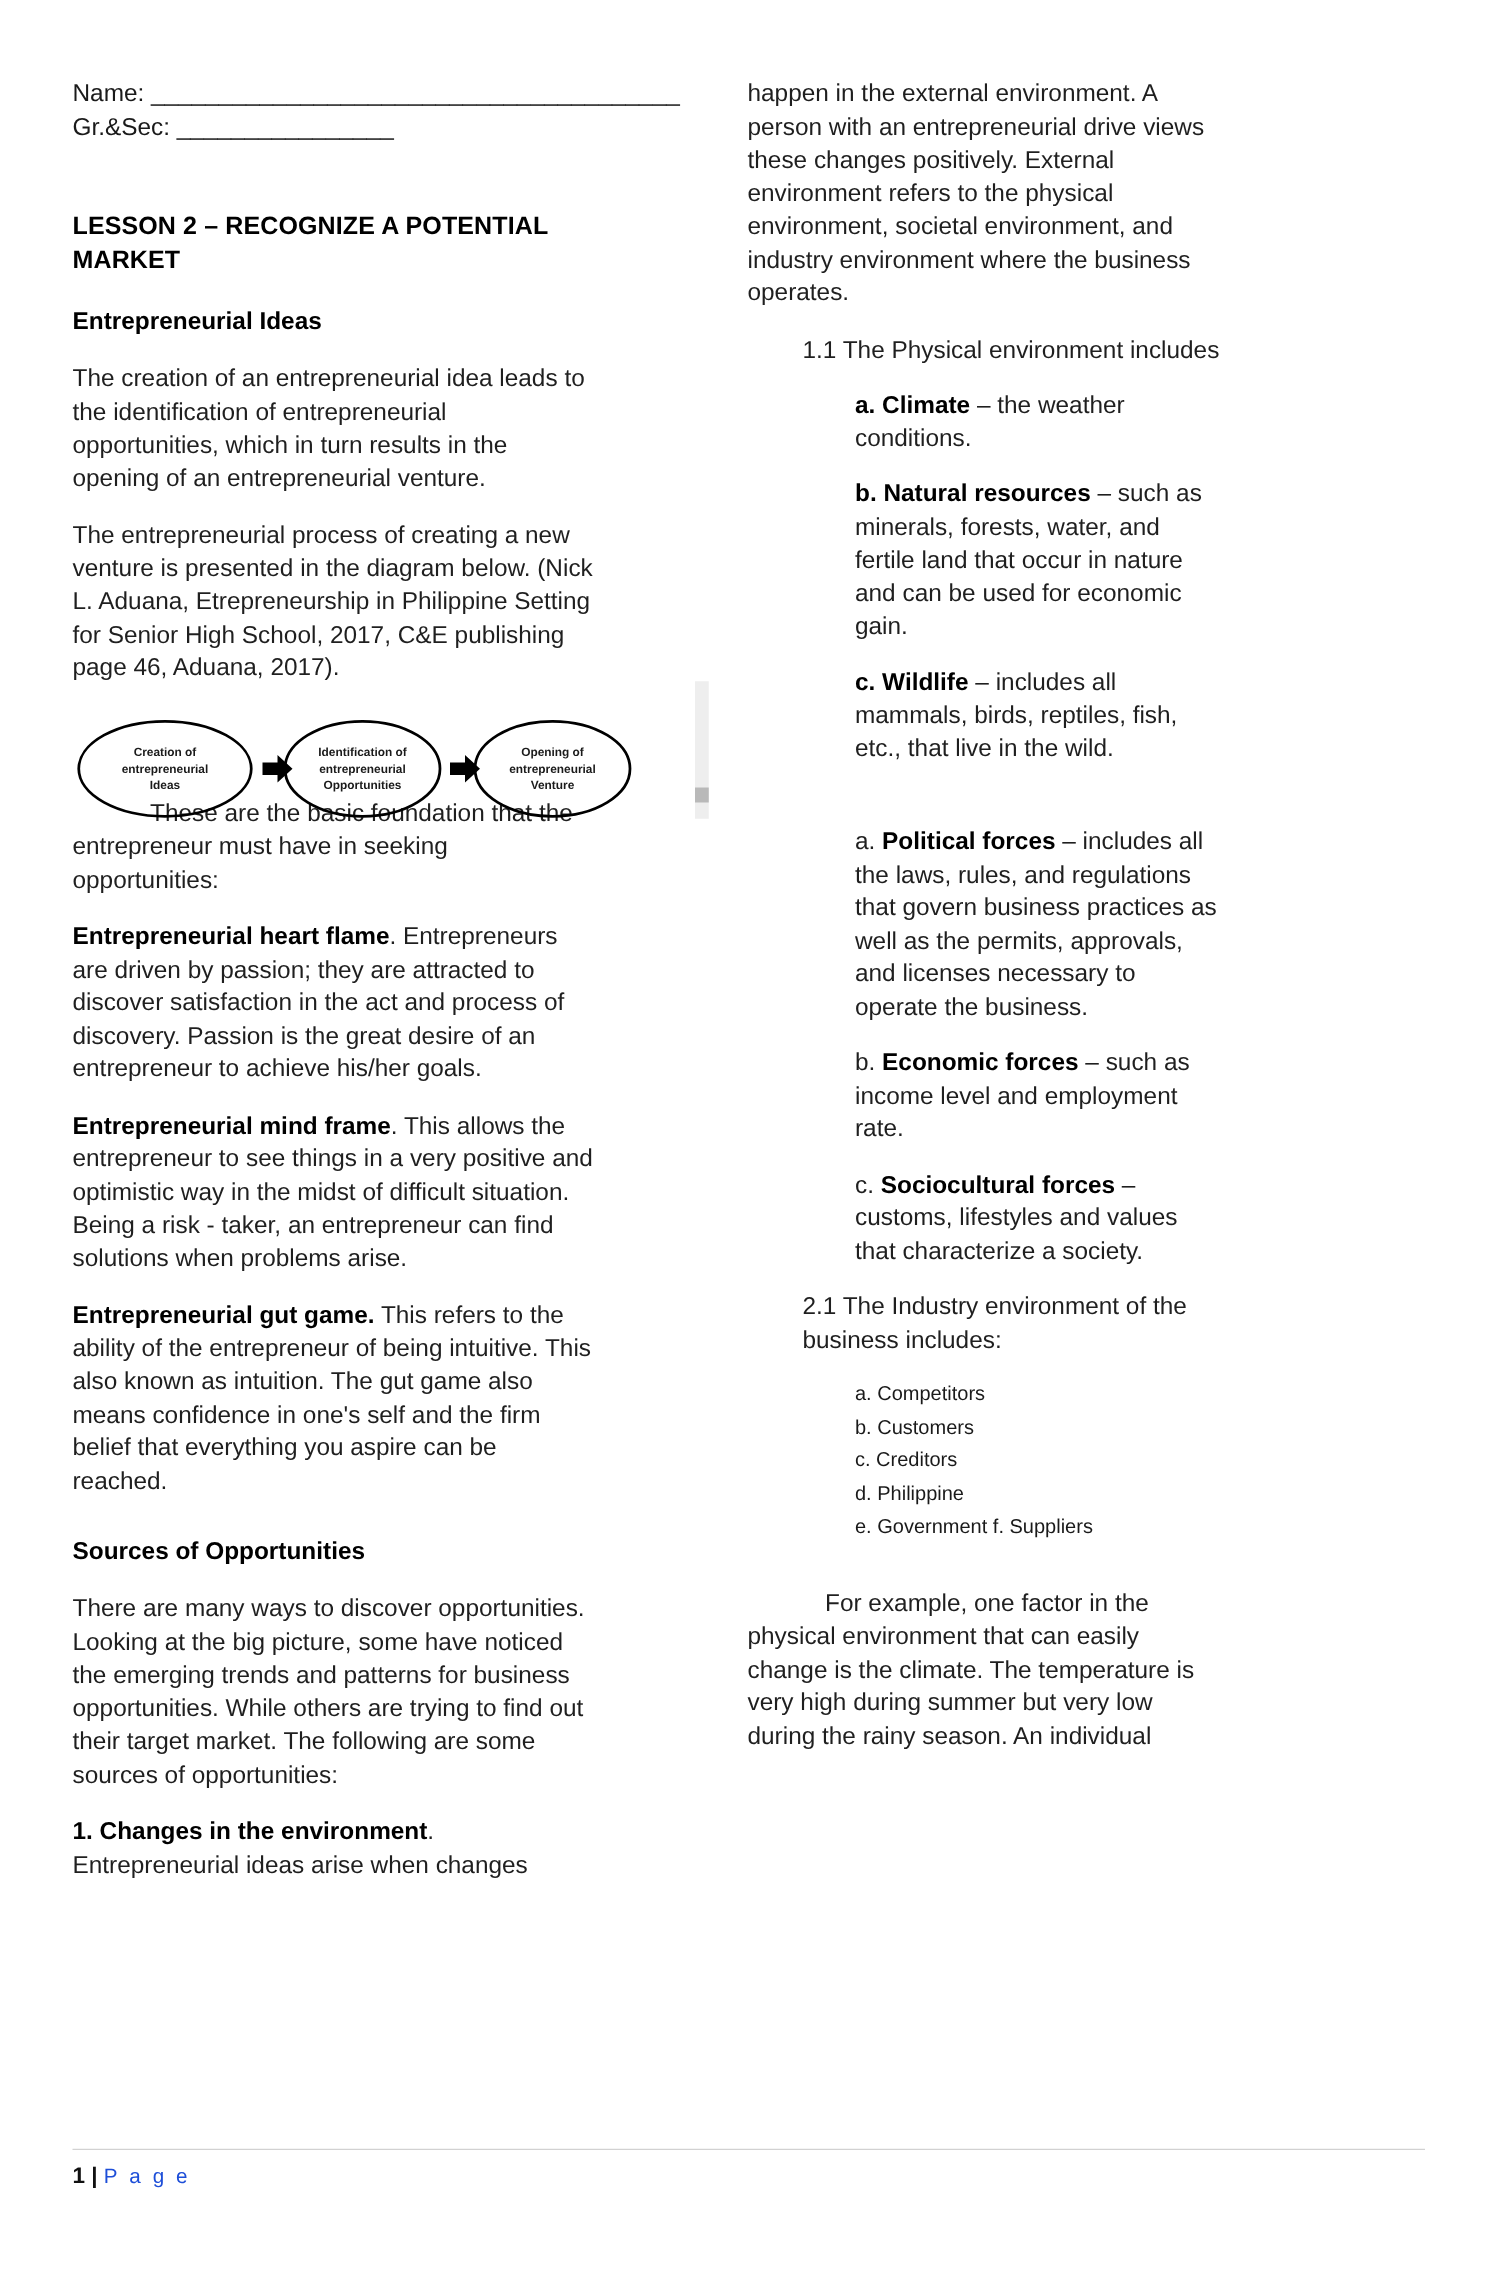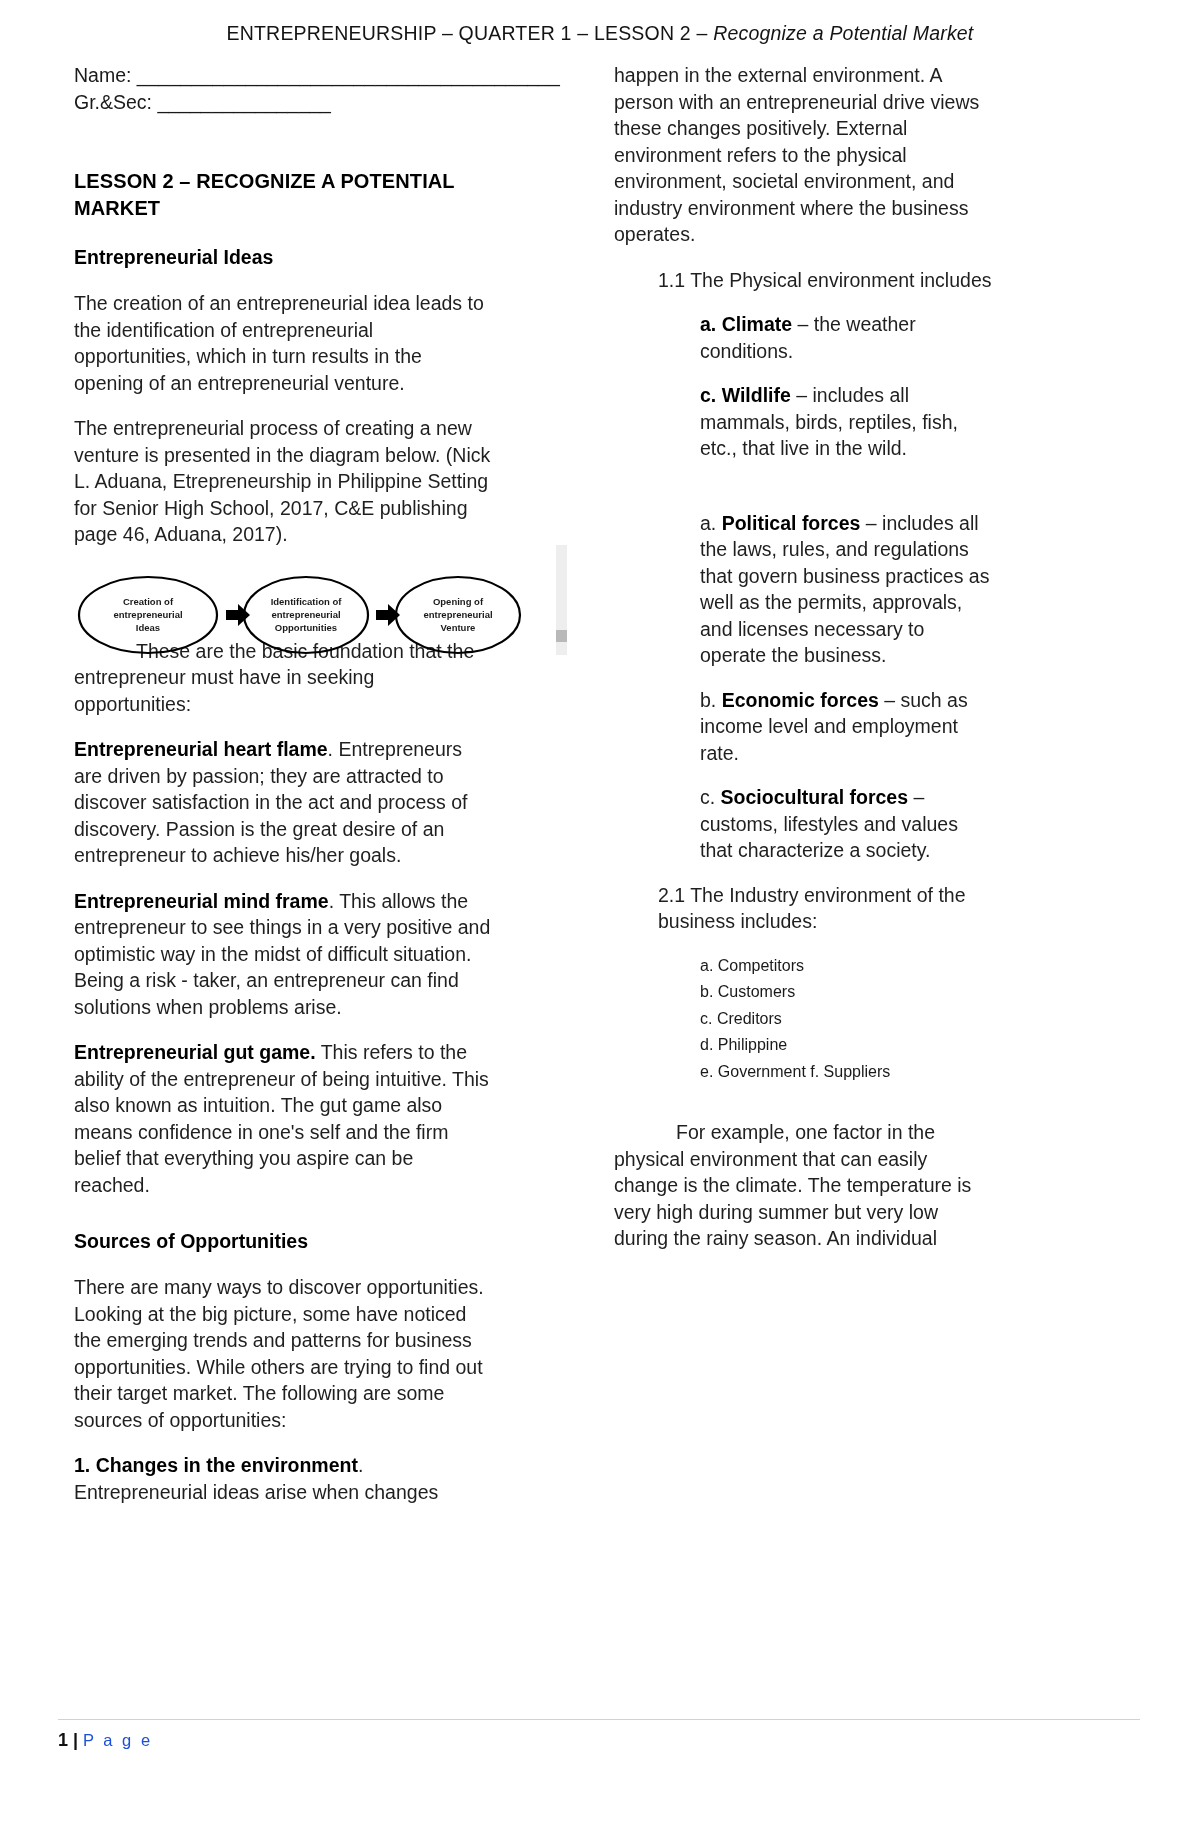"ENTREPRENEURSHIP – QUARTER 1 –" div.doc-header { html: <div> <span>ENTREPRENEURSHIP – QUARTER 1 – LESSON 2 – </span><span>Recognize a Potential Market</span> </div> -> none }
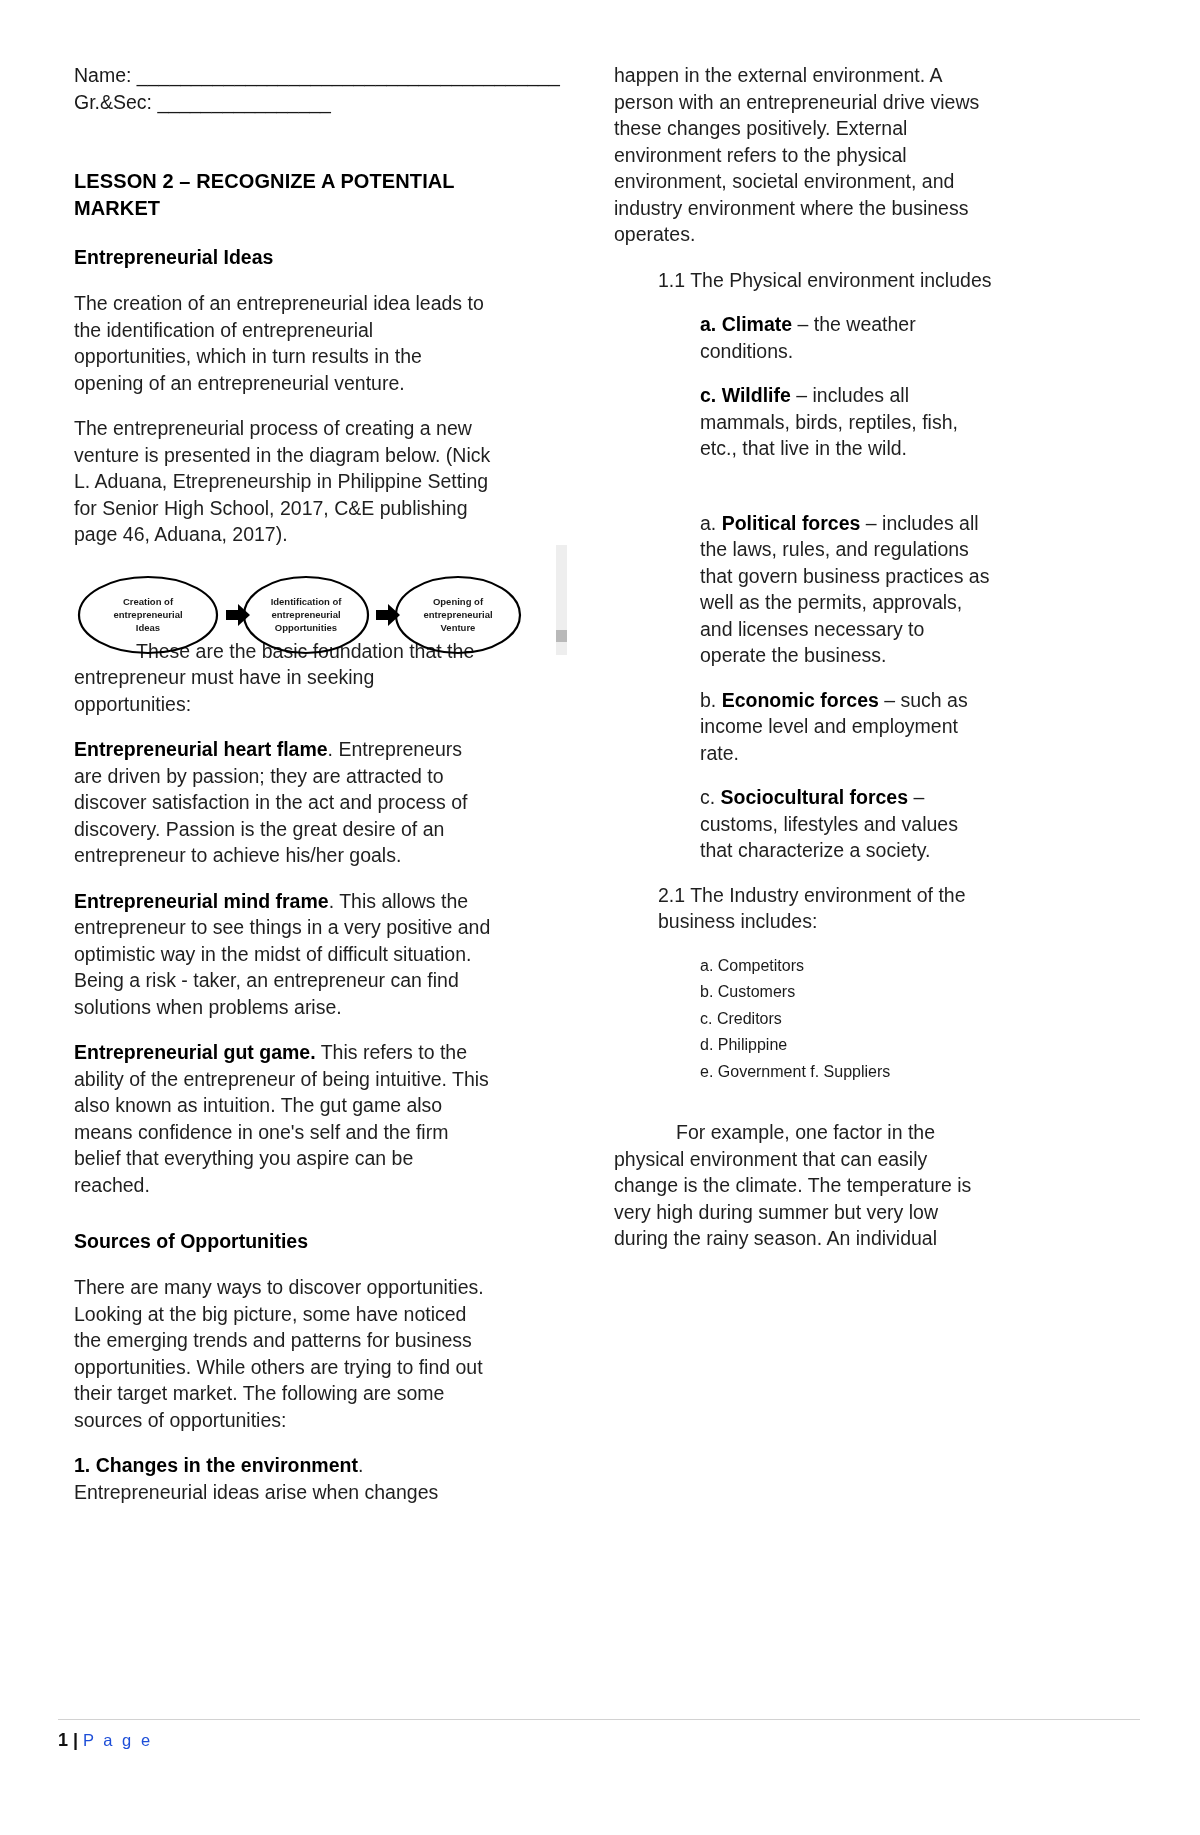"Name:" .columns { left: 16px -> 0 }
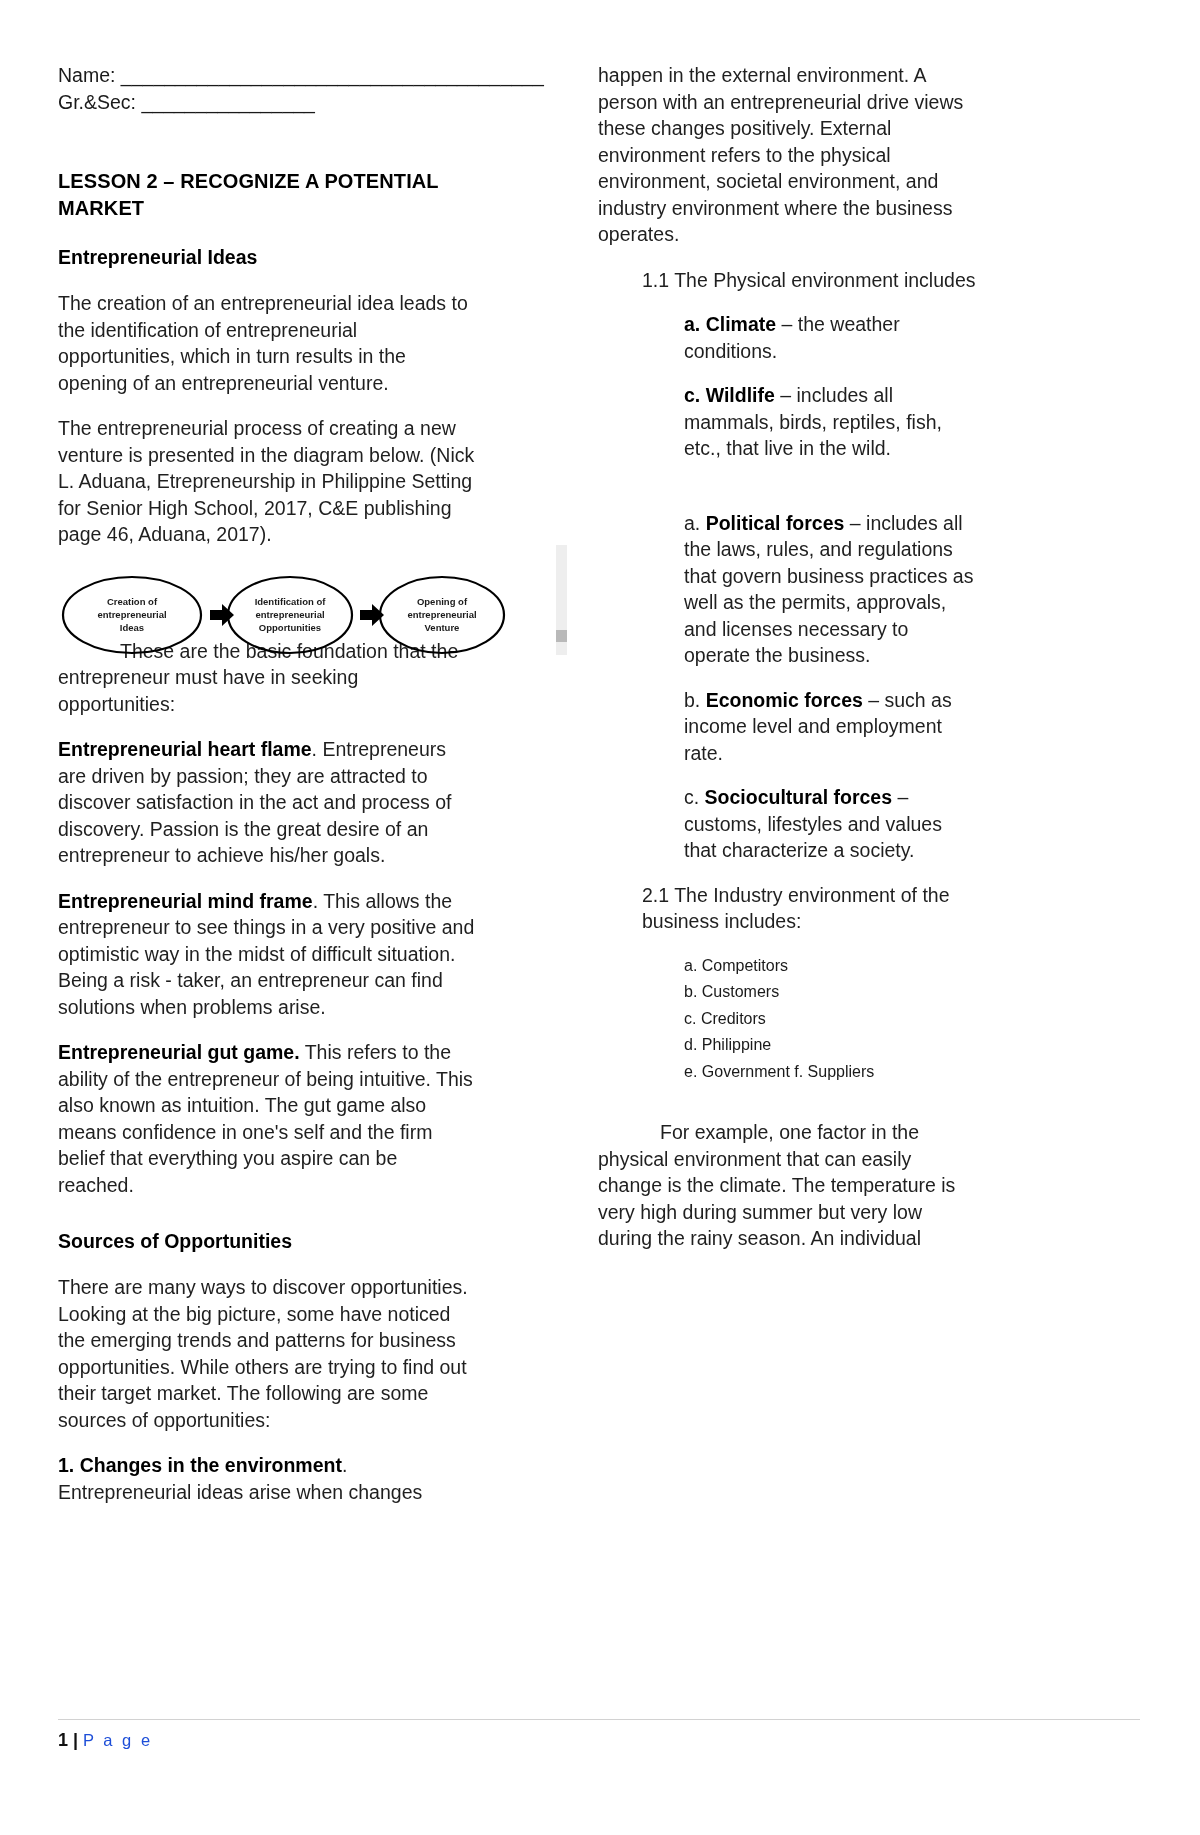"b. Natural resources – such" p.lvl2 { html: none -> <p><b>b. Natural resources</b><span> – such as minerals, forests, water, and fertile land that occur in nature and can be used for economic gain.</span></p> }
